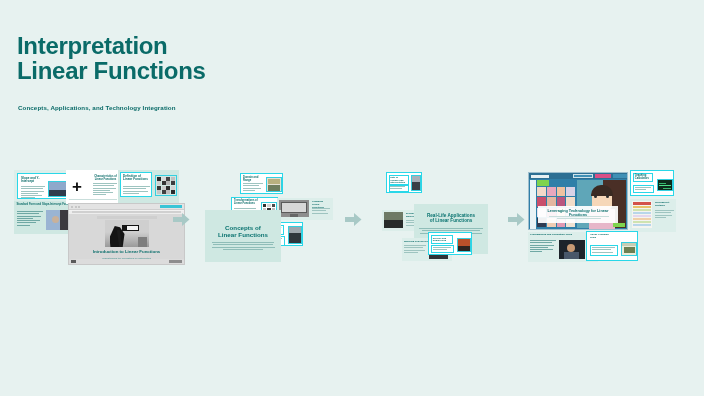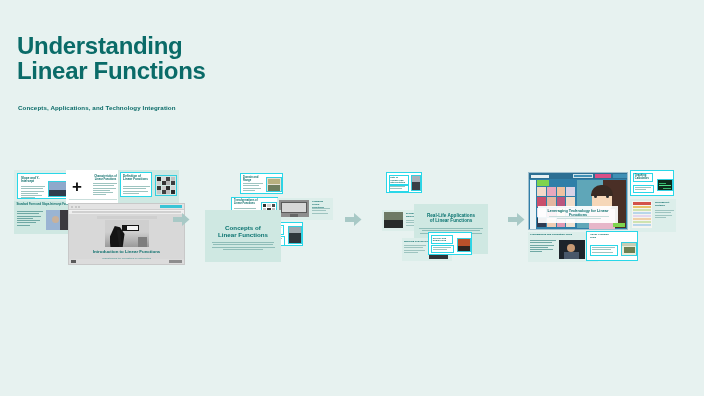"Understanding" div.title-line { text: Understanding -> Interpretation }
